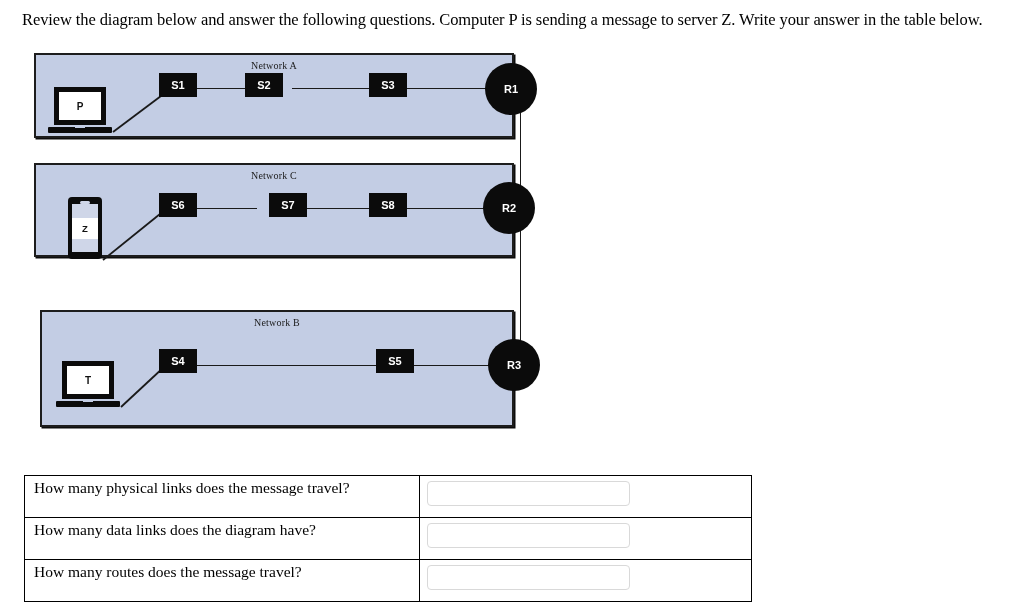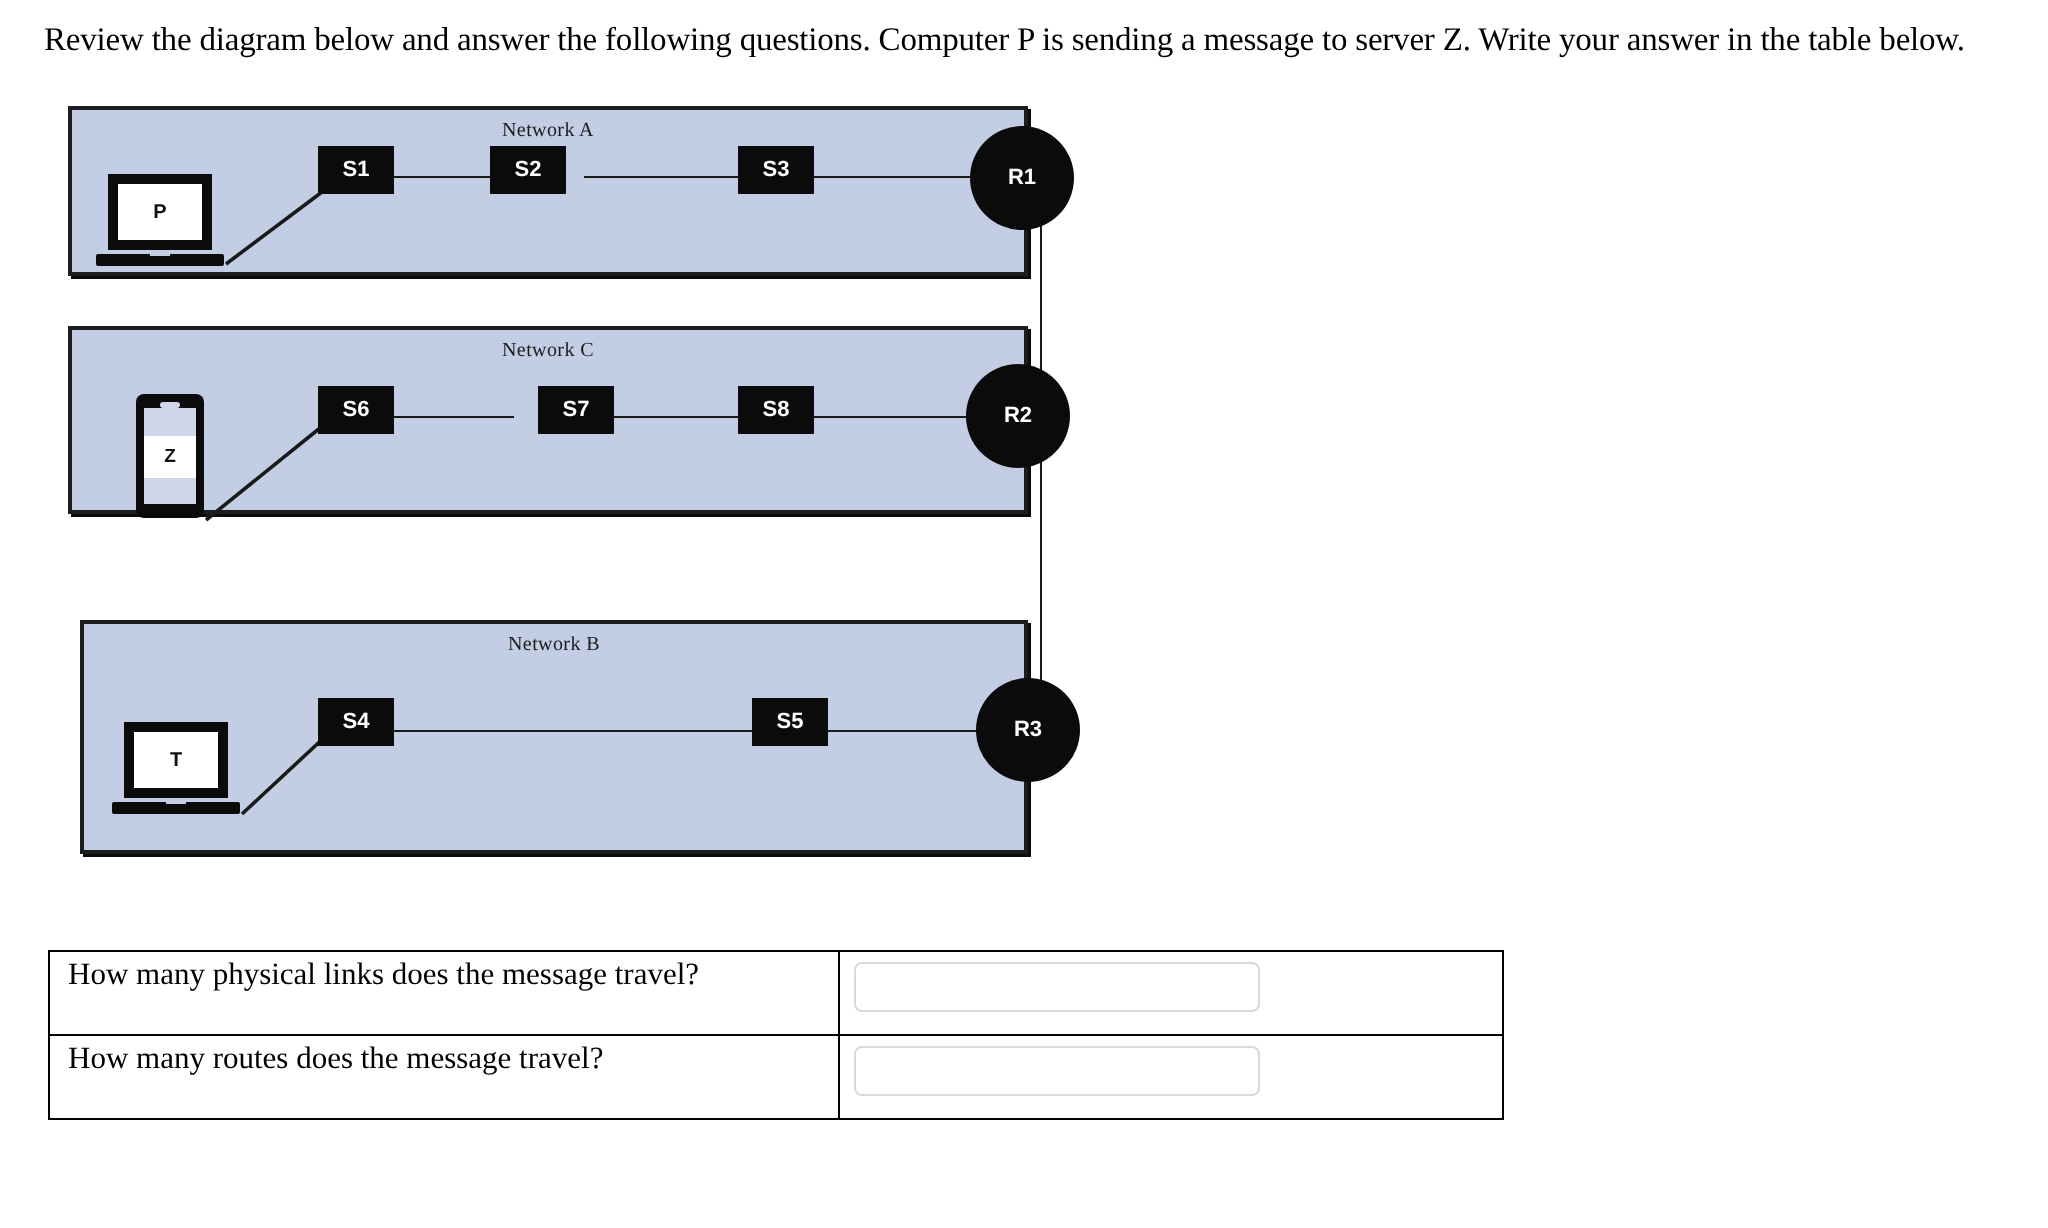"How many data links does" tr { html: none -> <tr> <td>How many data links does the diagram have?</td> <td> <div></div> </td> </tr> }
